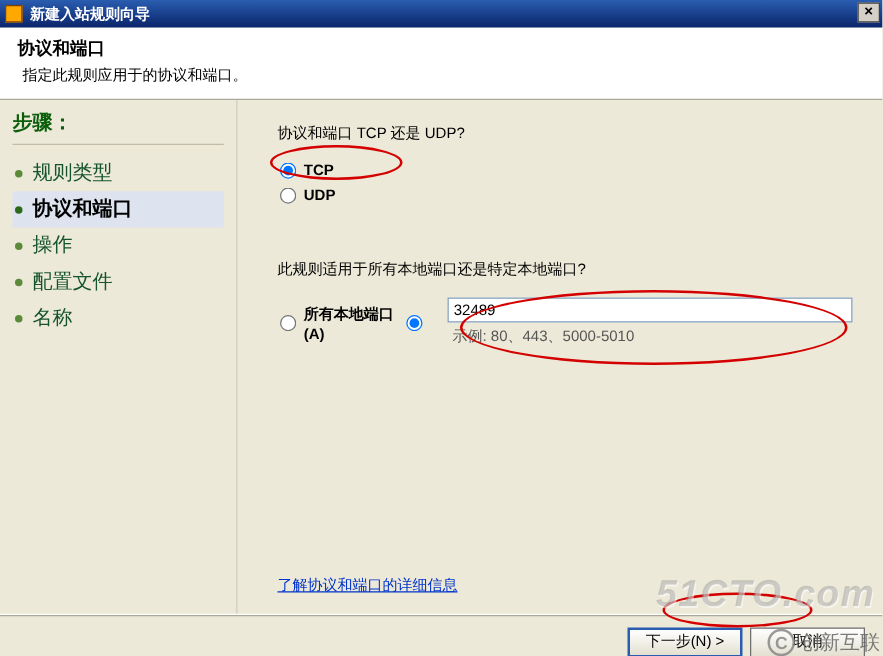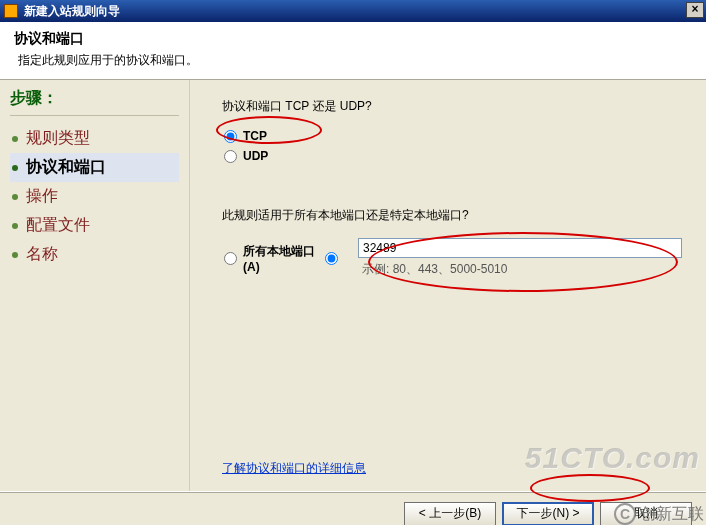"规则类型" .sidebar .step { color: #7f1d1d -> #14532d }
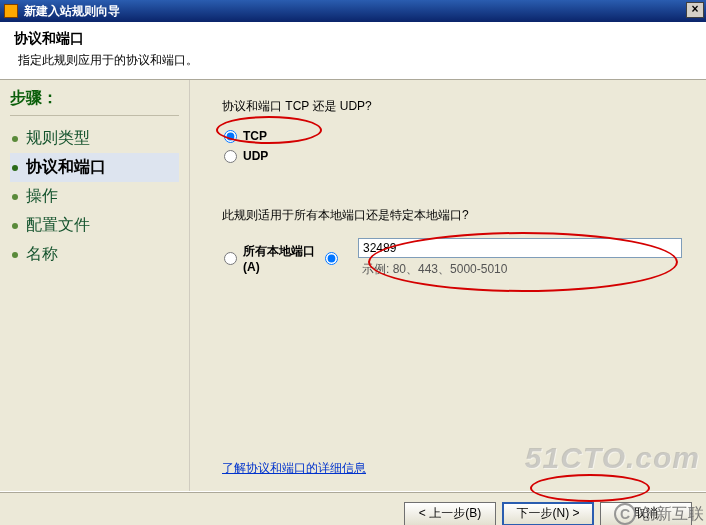"51CTO.com" .wm-51cto { bottom: 50px -> 32px }
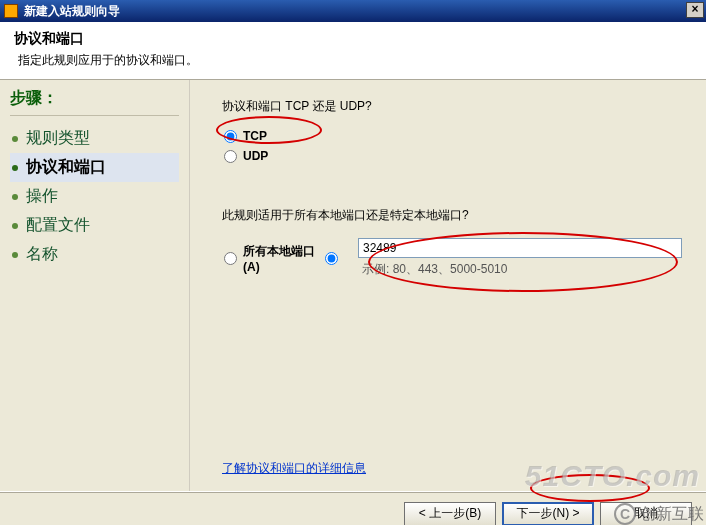"< 上一步(B)" button.btn { html: <button>&lt; 上一步(B)</button> -> none }
